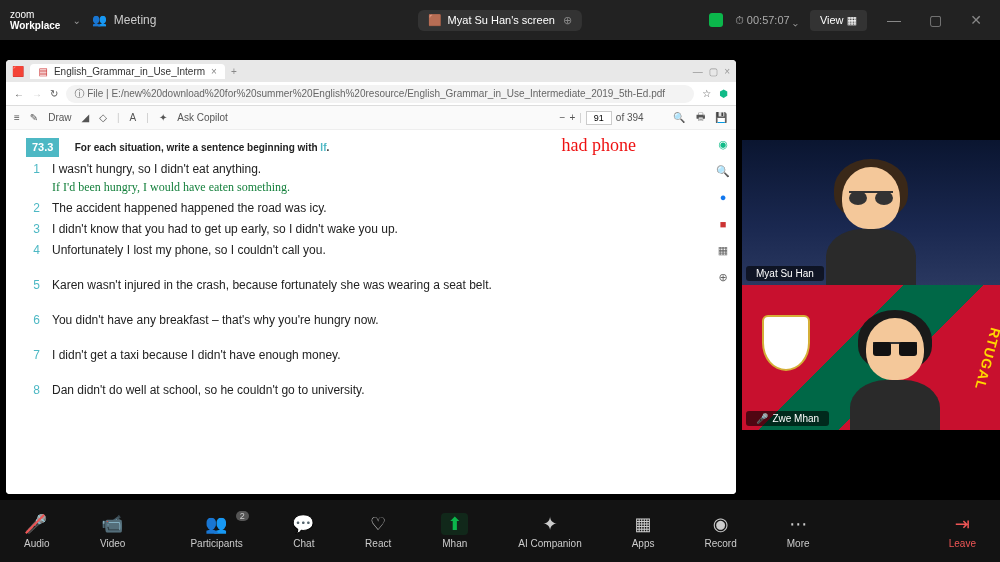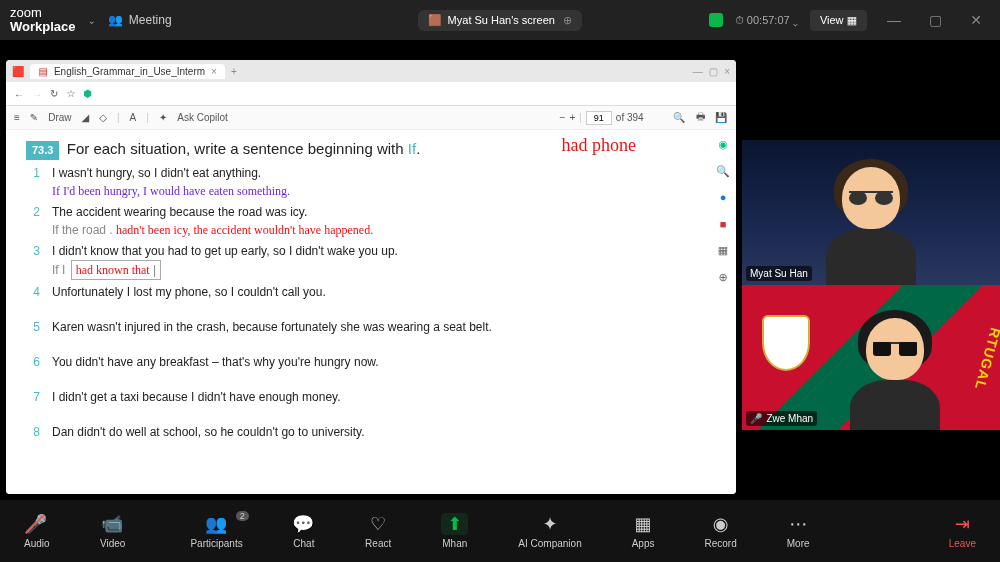"zoom" .logo { font-size: 13px -> 10px }
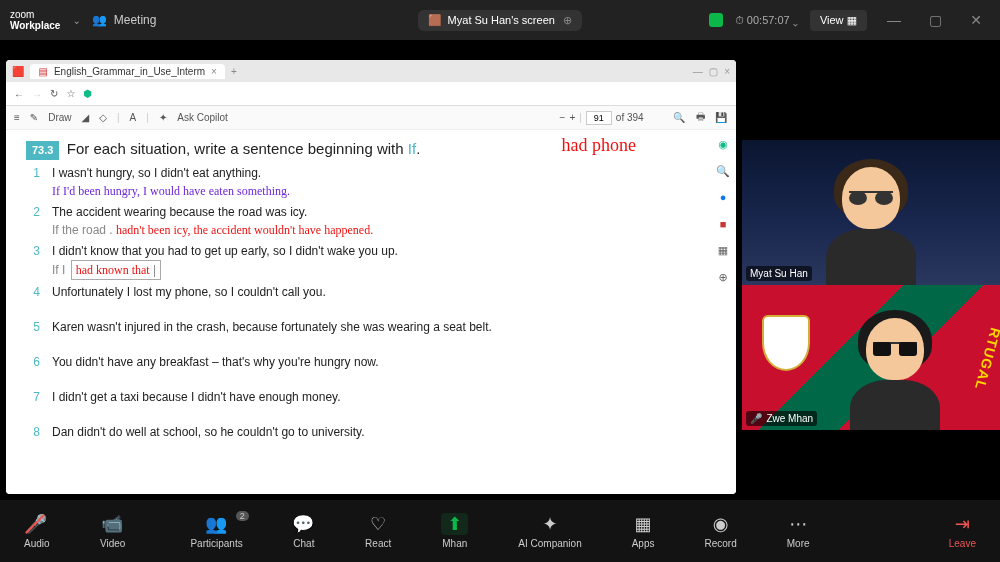"ⓘ File |" div.b-url { html: none -> <div> <span>ⓘ</span> <span>File</span> | <span>E:/new%20download%20for%20summer%20English%20resource/English_Grammar_in_Use_Intermediate_2019_5th-Ed.pdf</span> </div> }
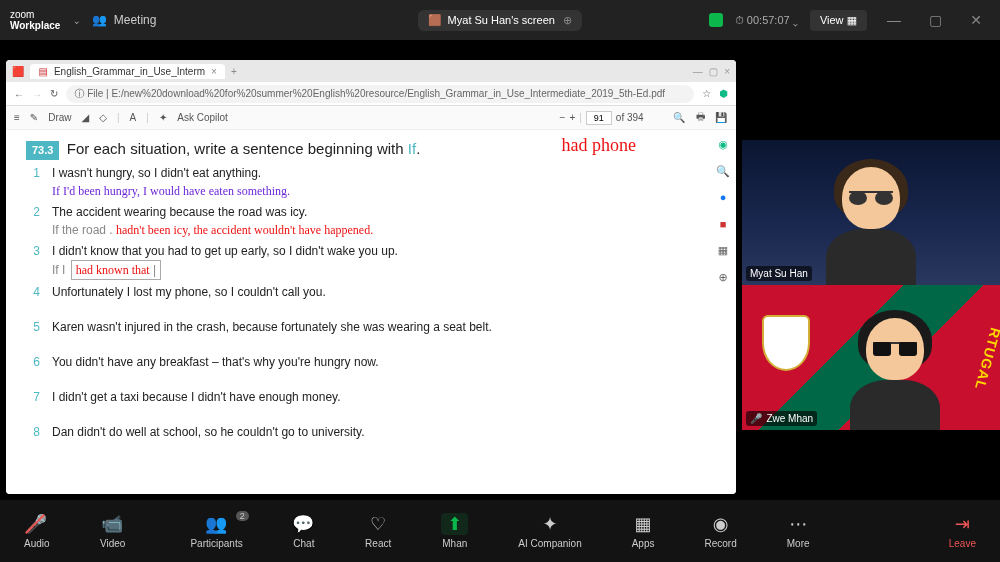"For each situation, write a" .section-title { font-size: 15px -> 10px; font-weight: 400 -> 700; margin-left: 4px -> 12px }
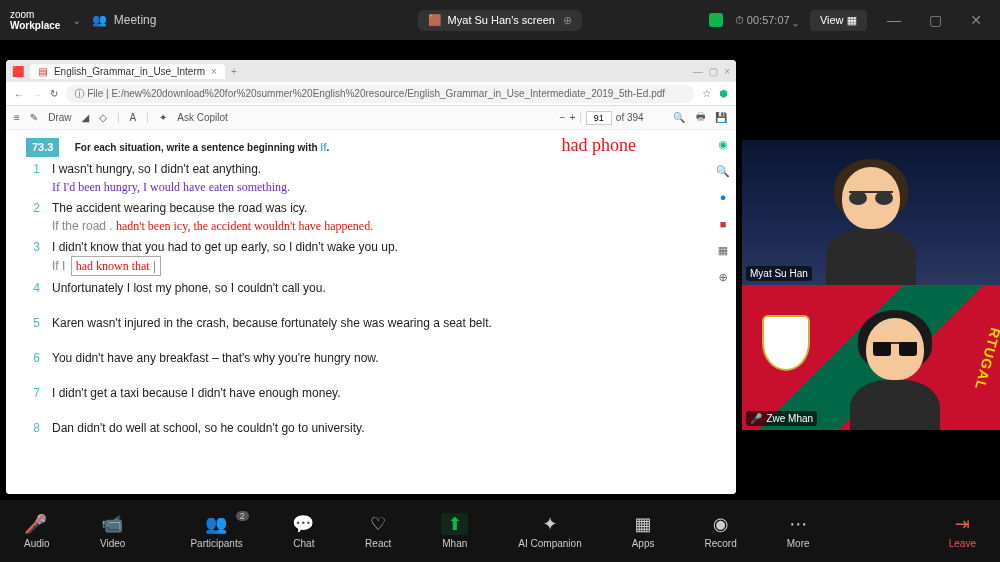"If I'd been hungry, I" .hand { color: #6d28d9 -> #15803d }
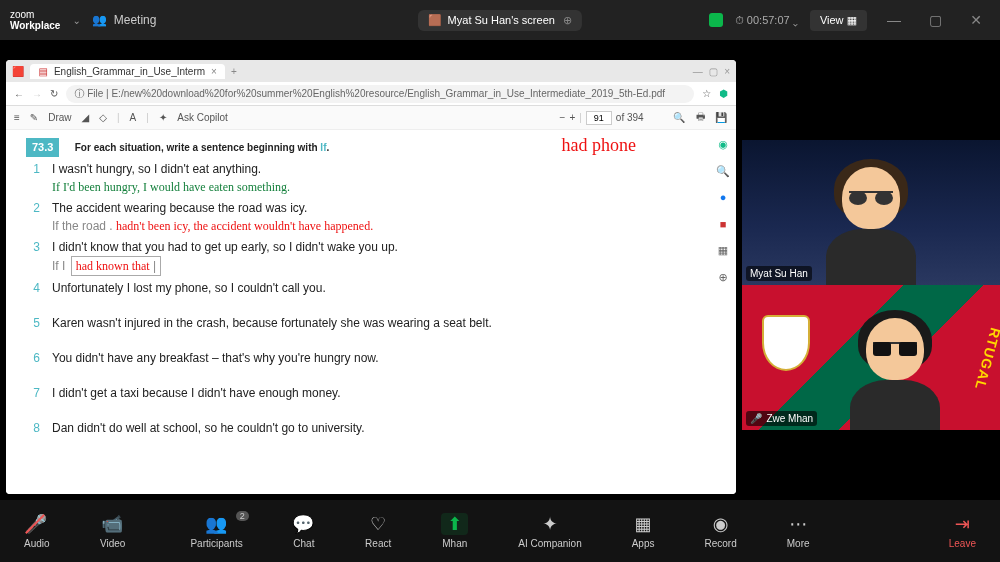"The accident wearing because the" span { text: wearing because -> happened happened }
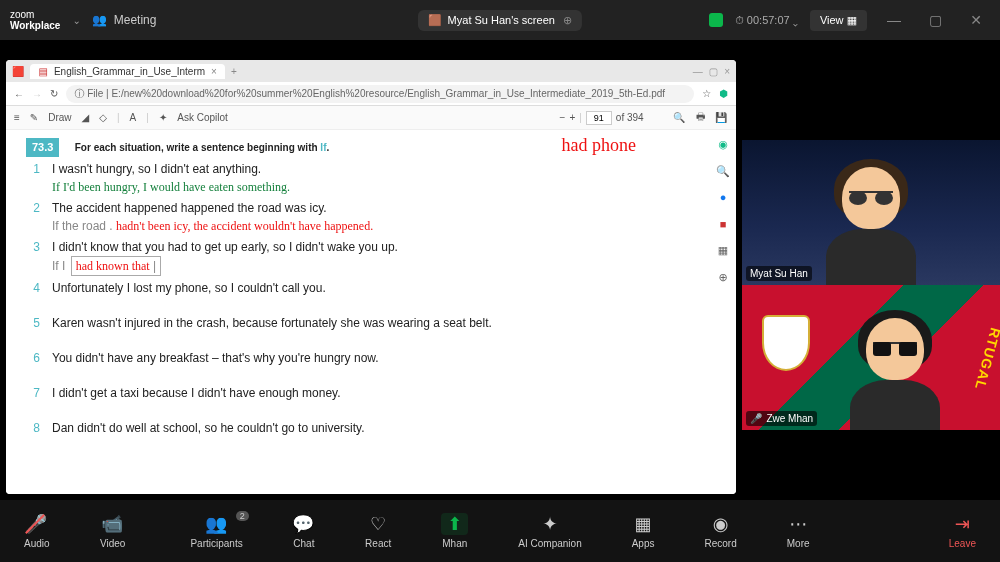"If the road . hadn't" div.sub { html: <div><span>If the road .</span> <span>hadn't been icy, the accident wouldn't have happened.</span></div> -> none }
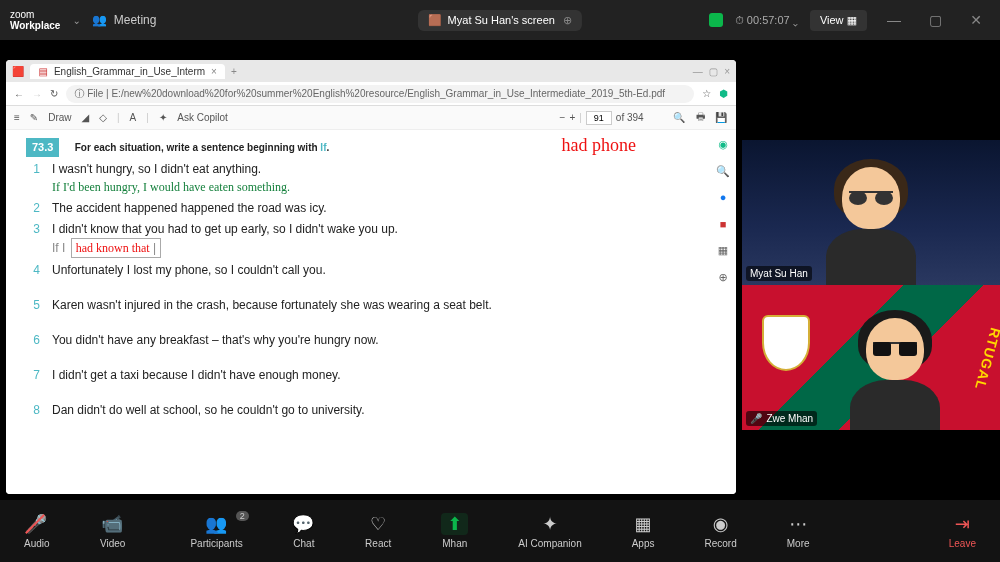"If I had known that" div.sub { html: <div><span>If I </span><span><span>had known that</span> |</span></div> -> none }
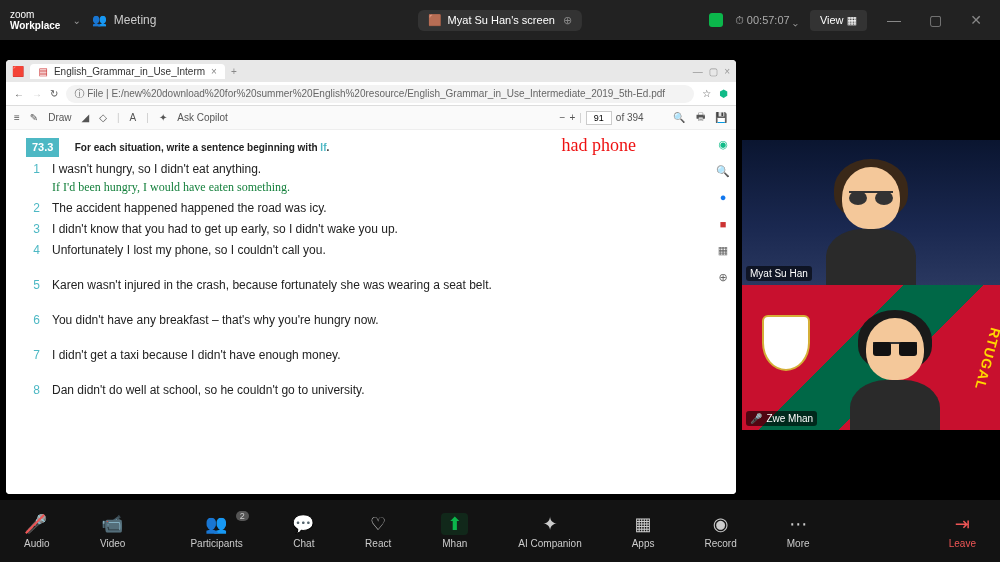"Myat Su Han" .name-tag { padding: 2px 4px -> 2px 10px }
